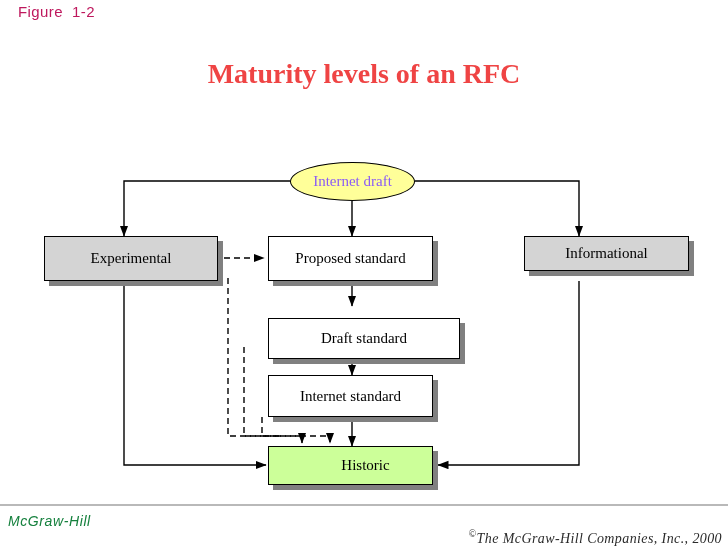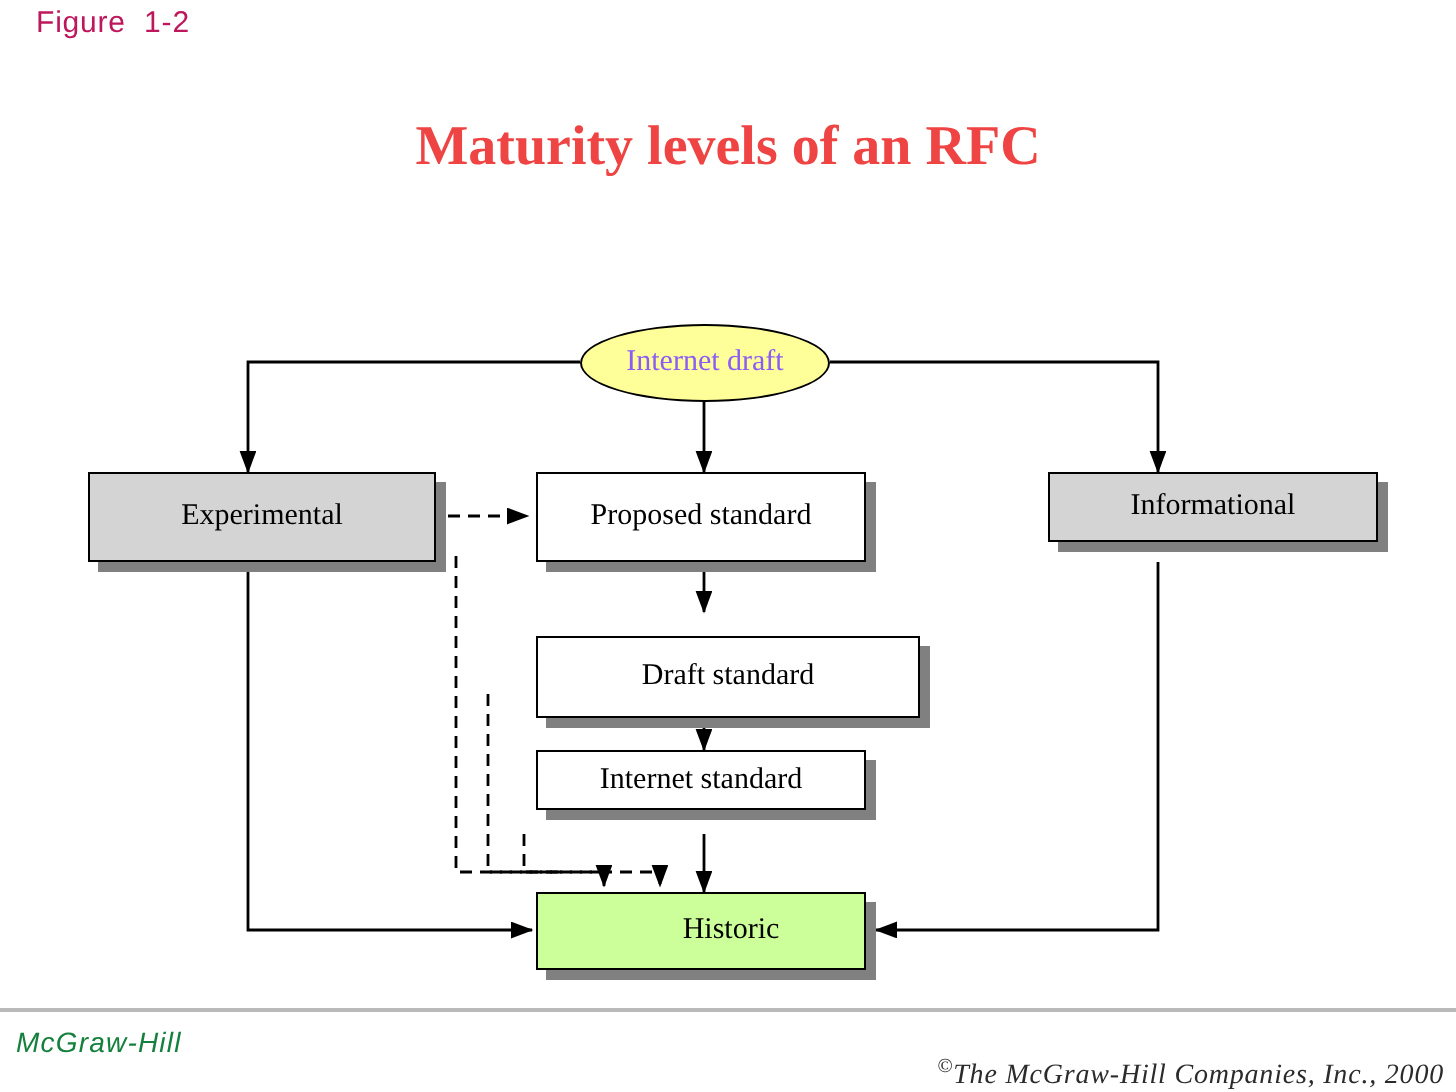"Internet standard" div.node { height: 30px -> 42px }
